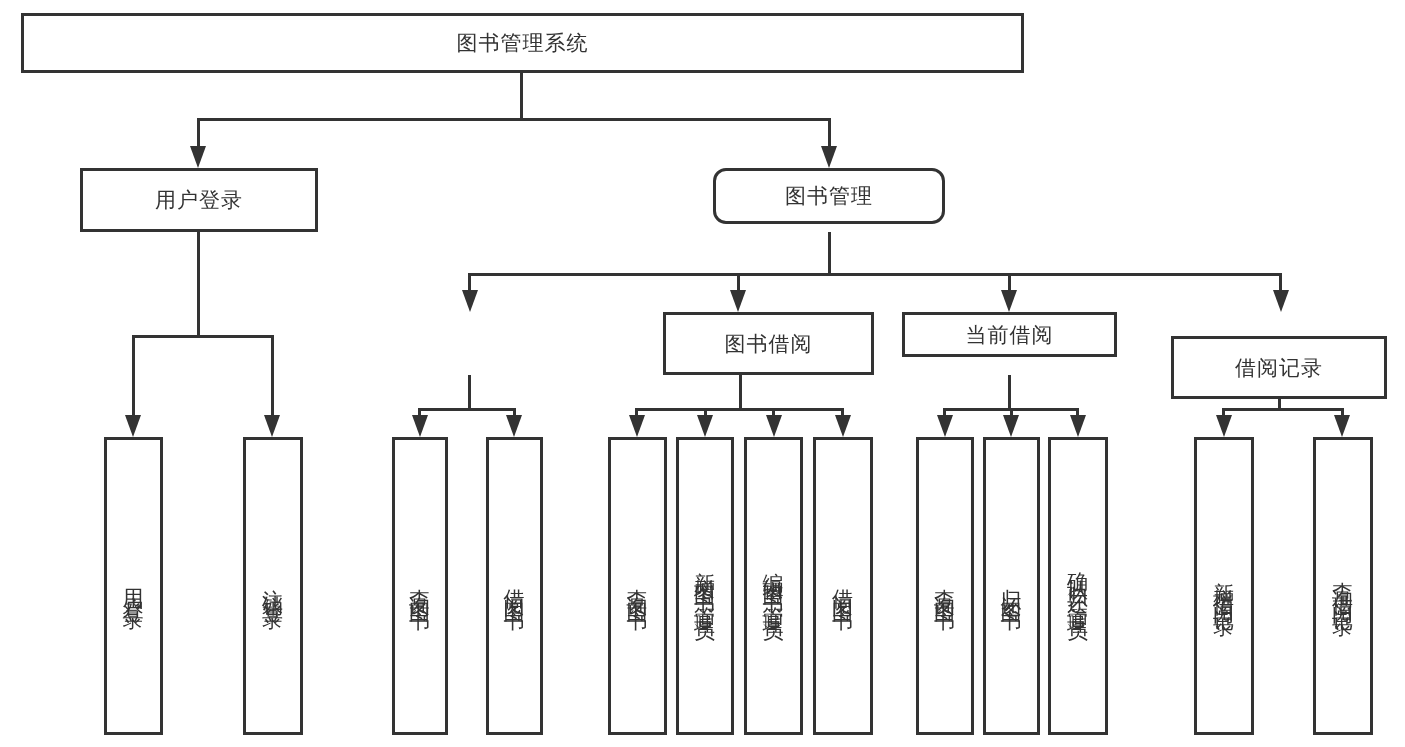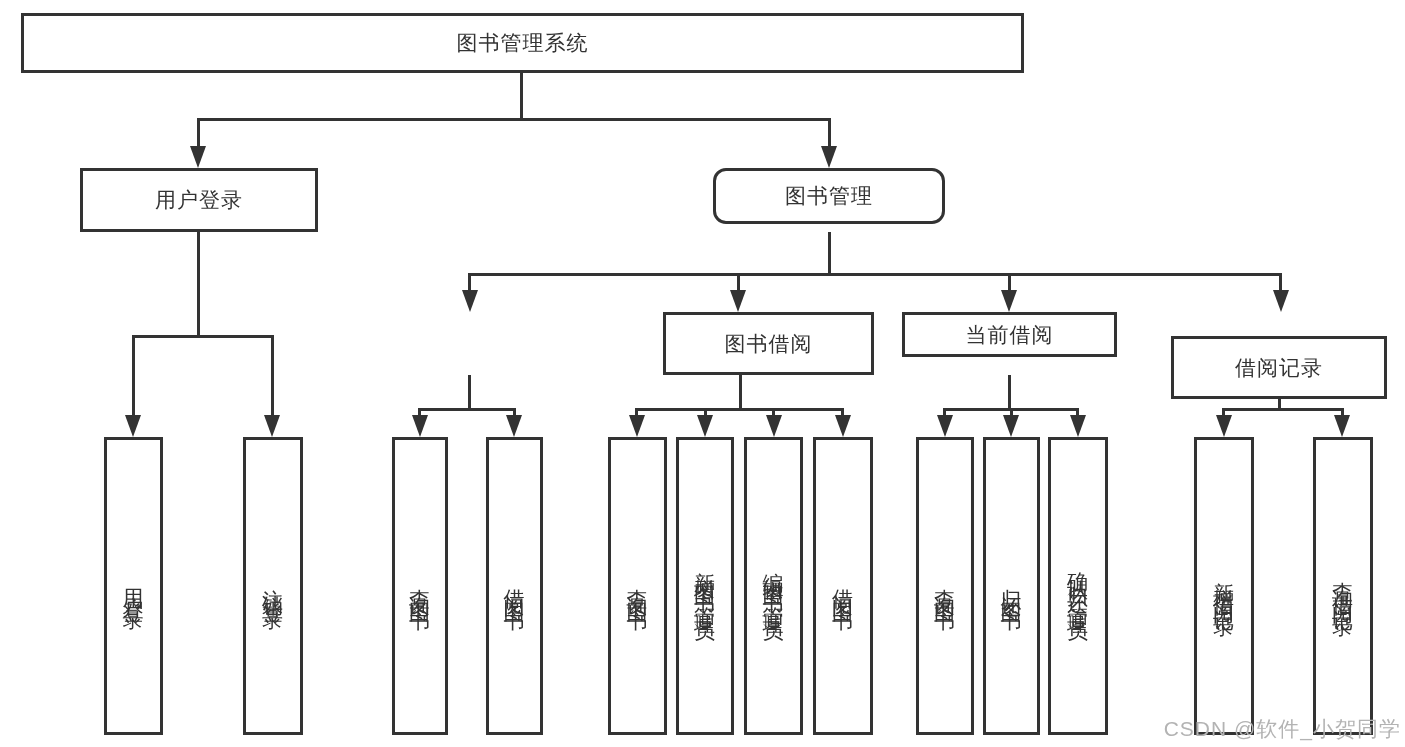"CSDN @软件_小贺同学" div.watermark { html: <div>CSDN @软件_小贺同学</div> -> none }
